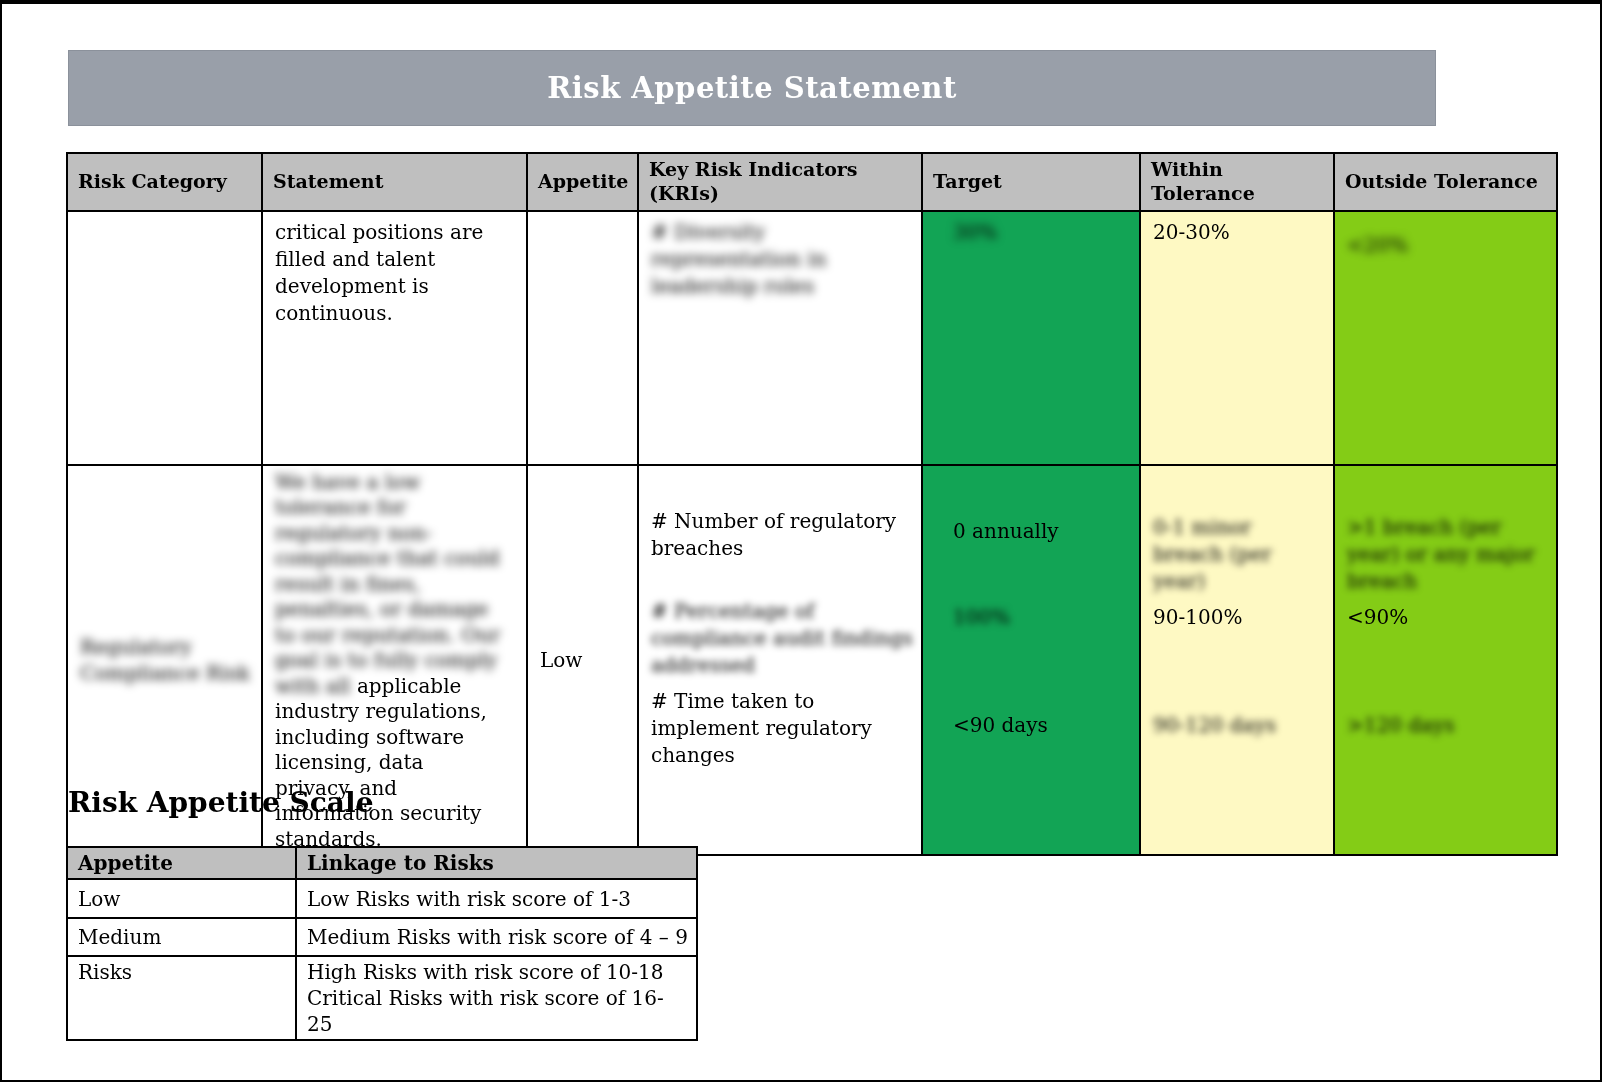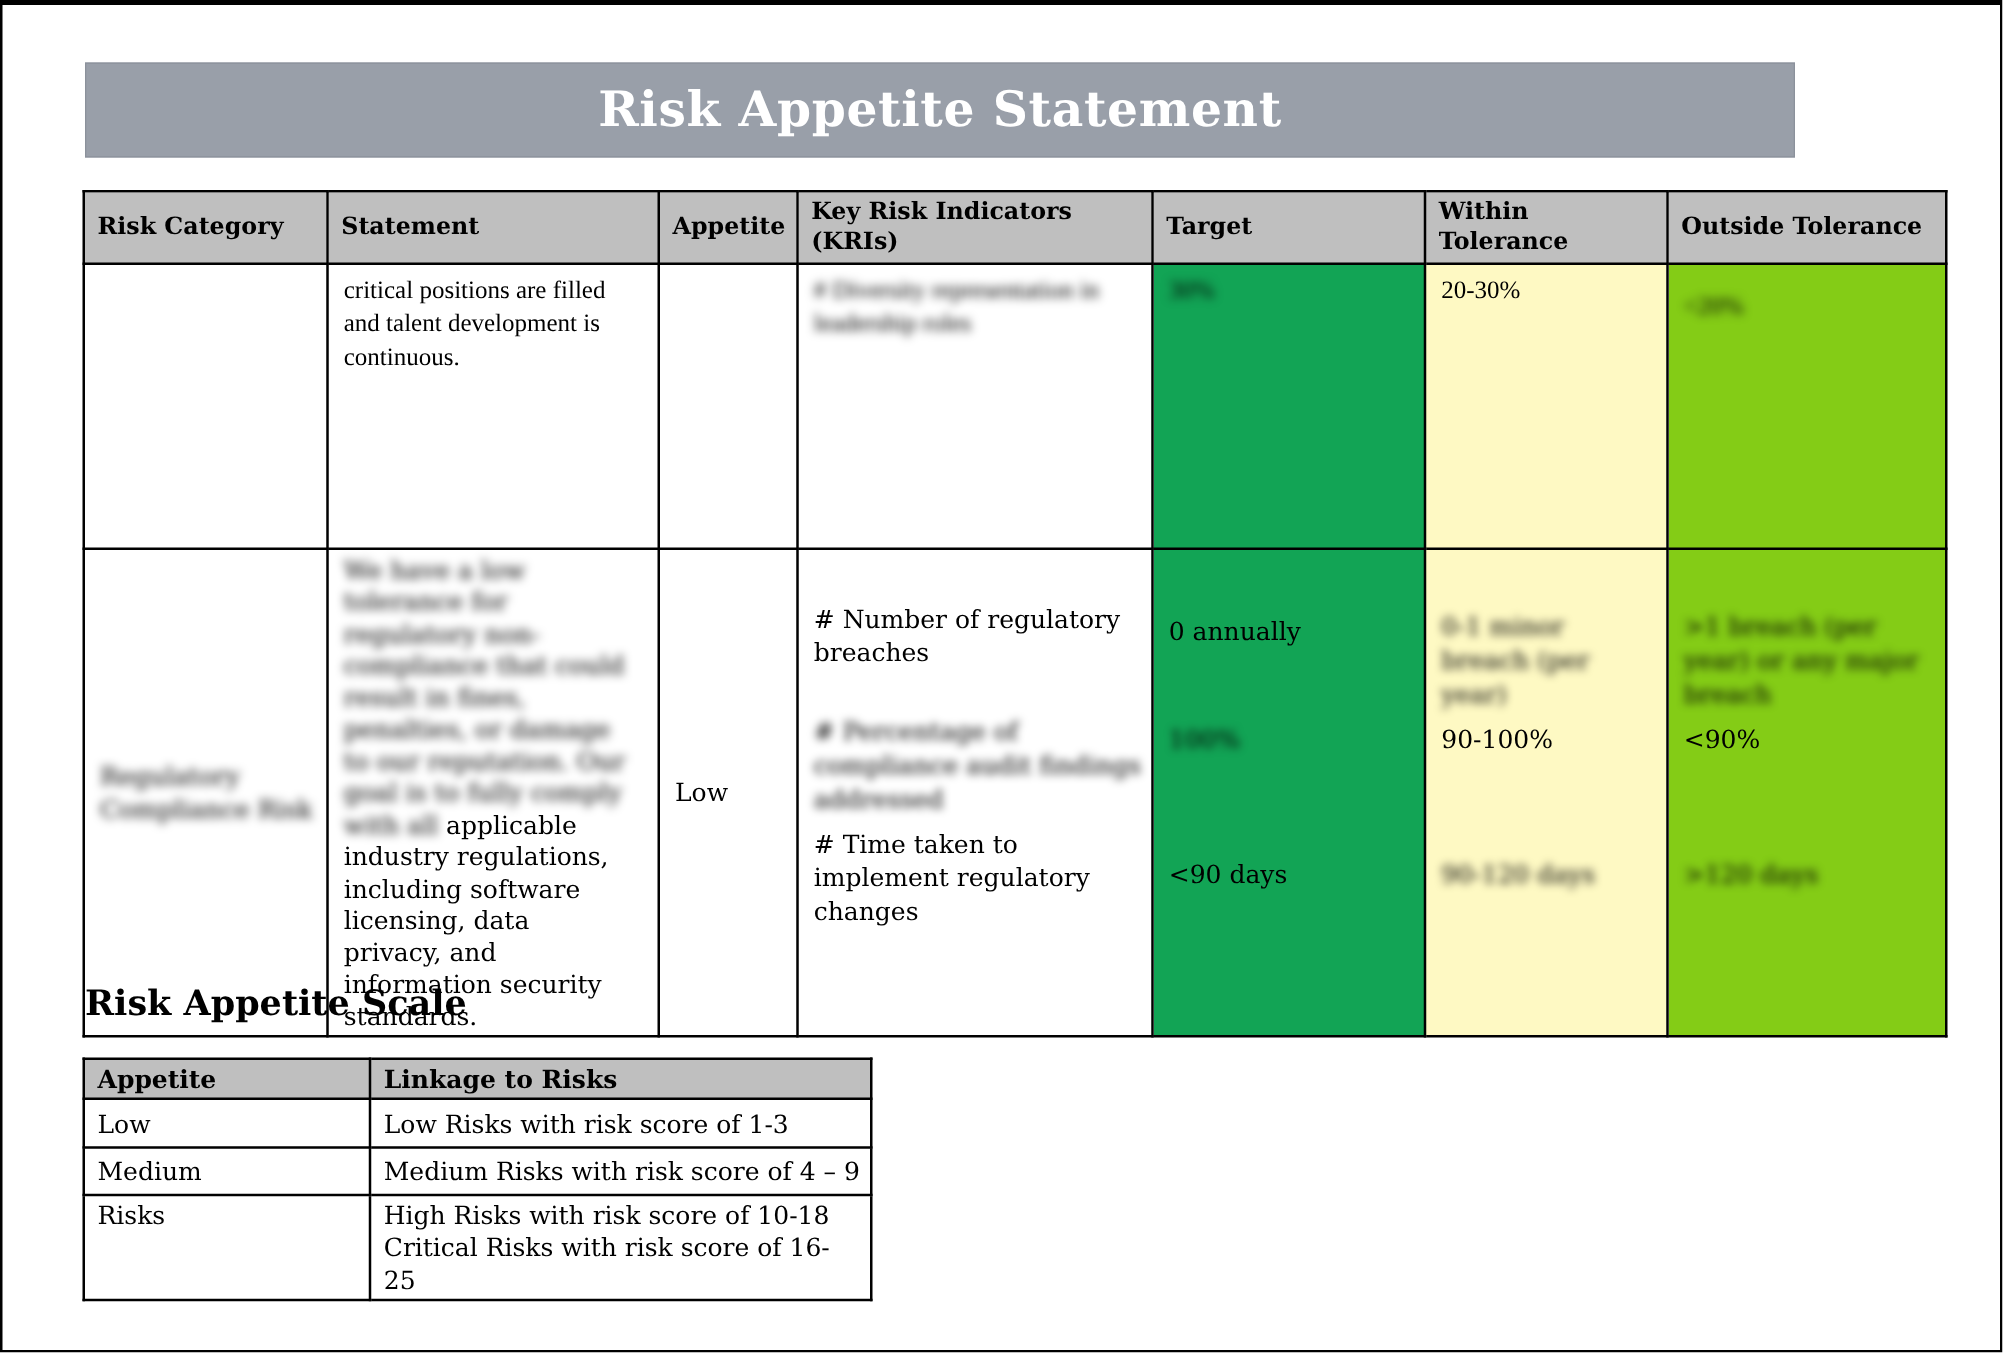"Risk Appetite Statement" .banner .title { font-size: 39px -> 29px }
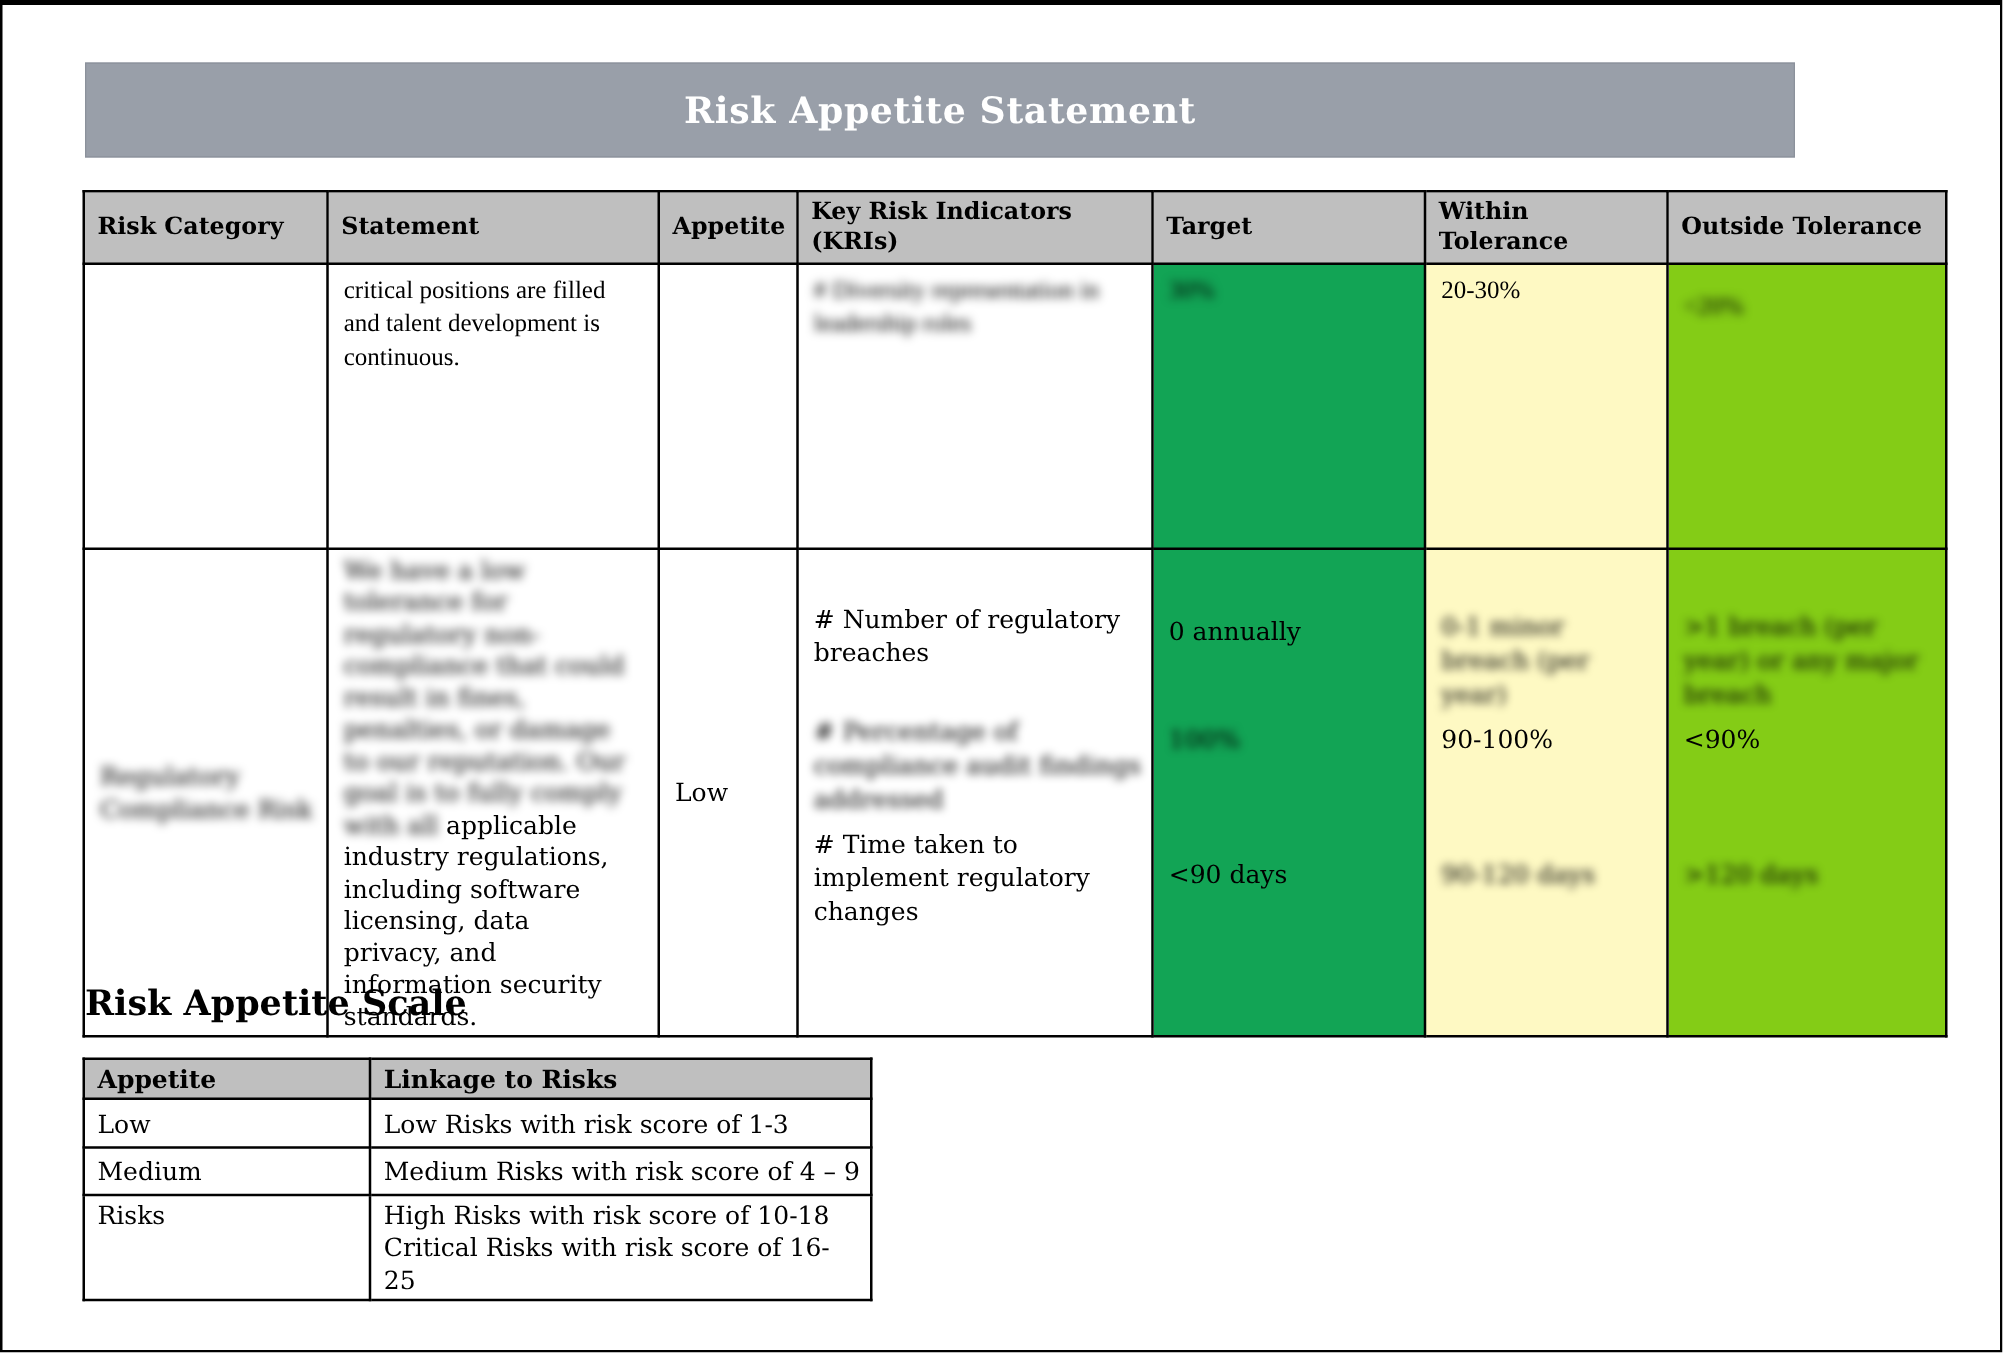"critical positions are filled and" .row-top td { font-family: Liberation Serif, serif -> none; height: 228px -> 254px }
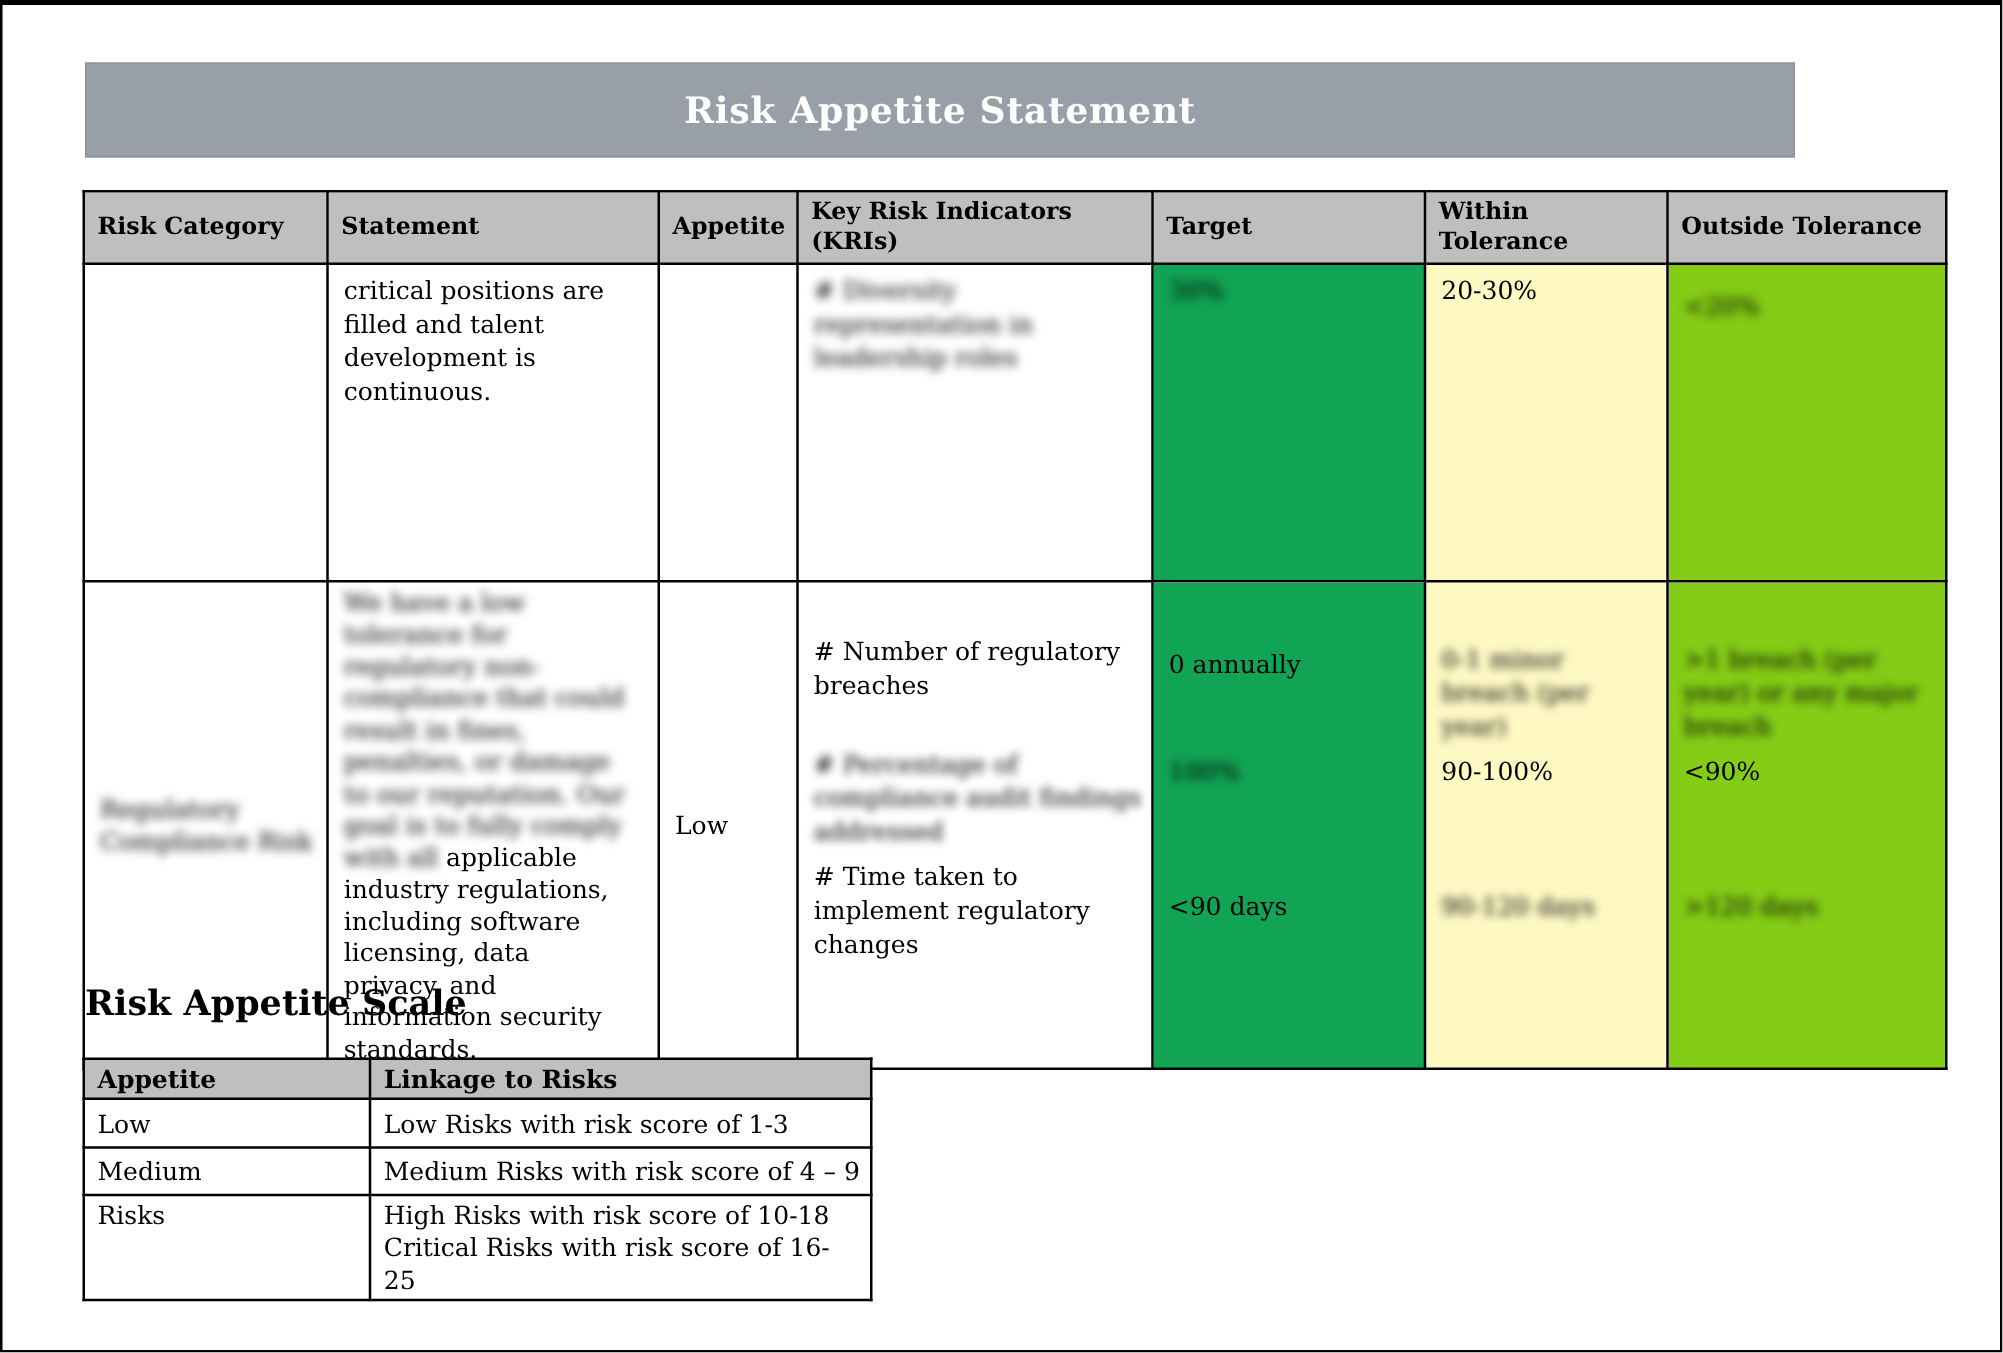"0 annually" .cell-green { padding-left: none -> 18px }
